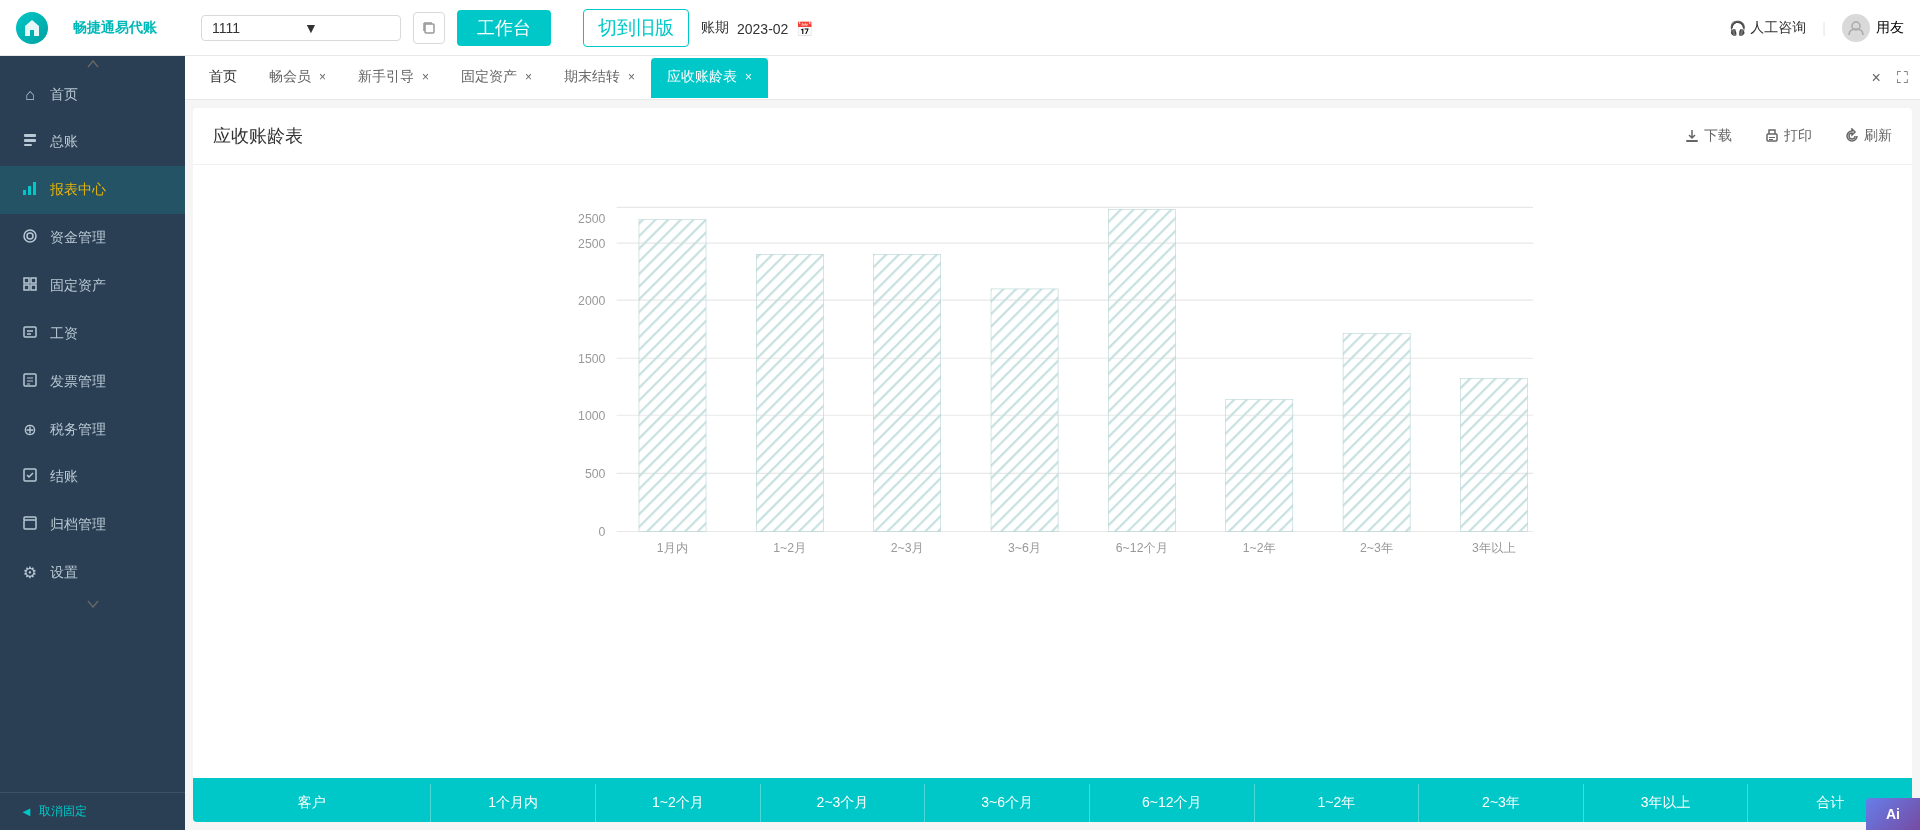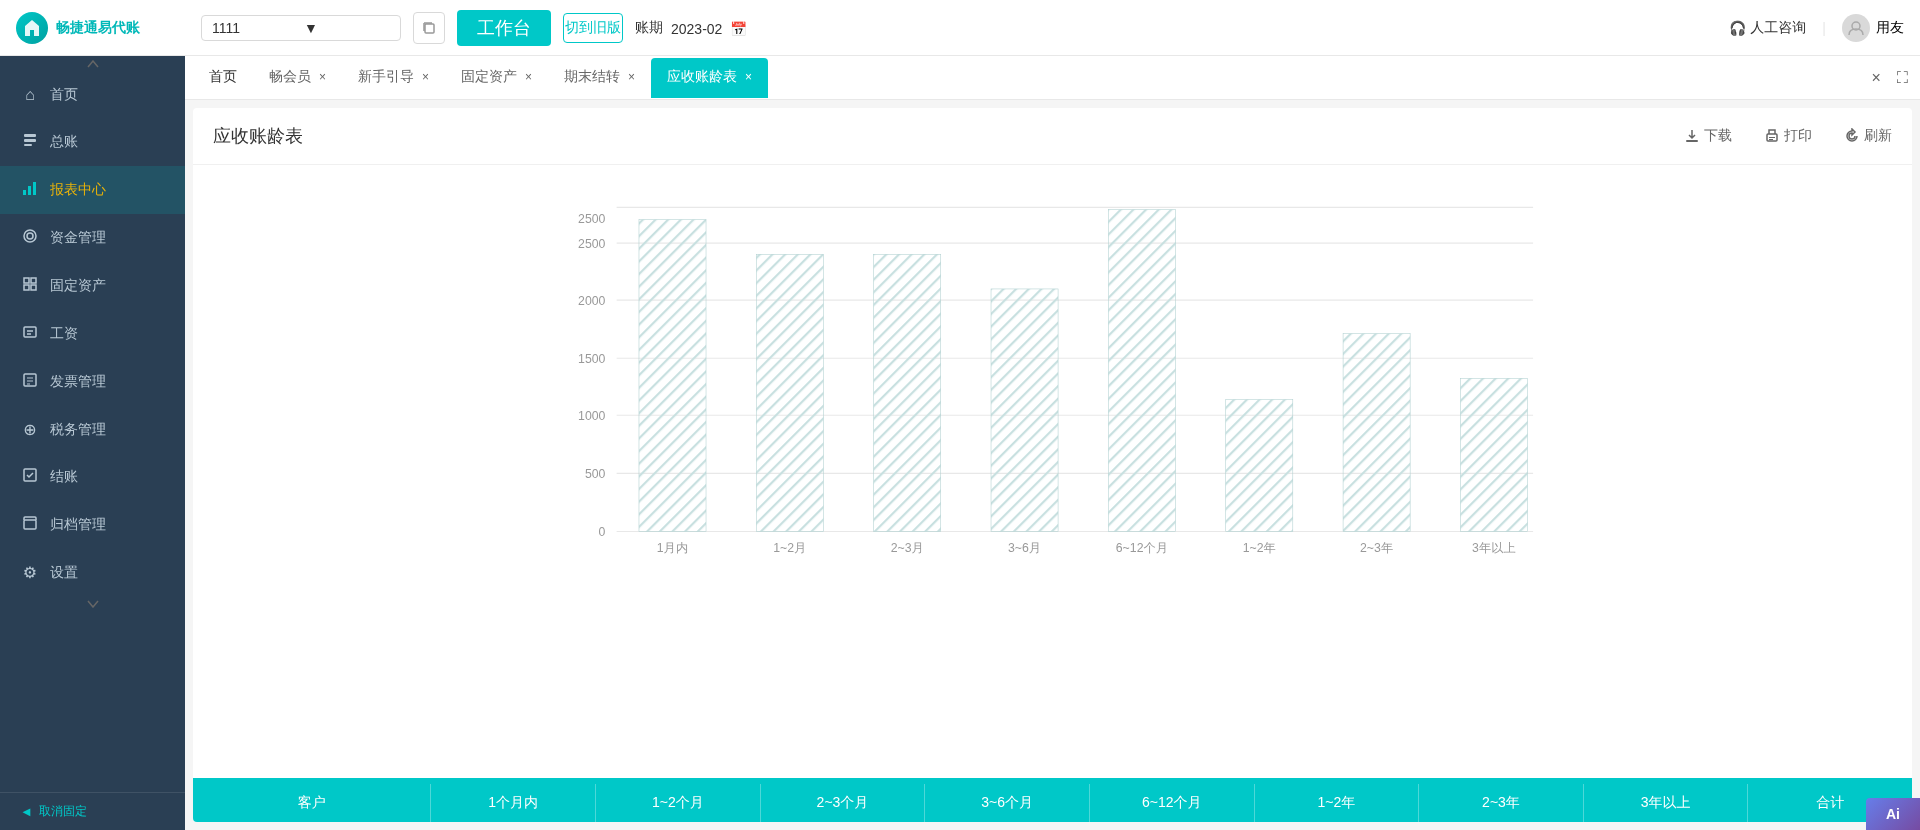"畅捷通易代账" .logo-text { margin-left: none -> 17px }
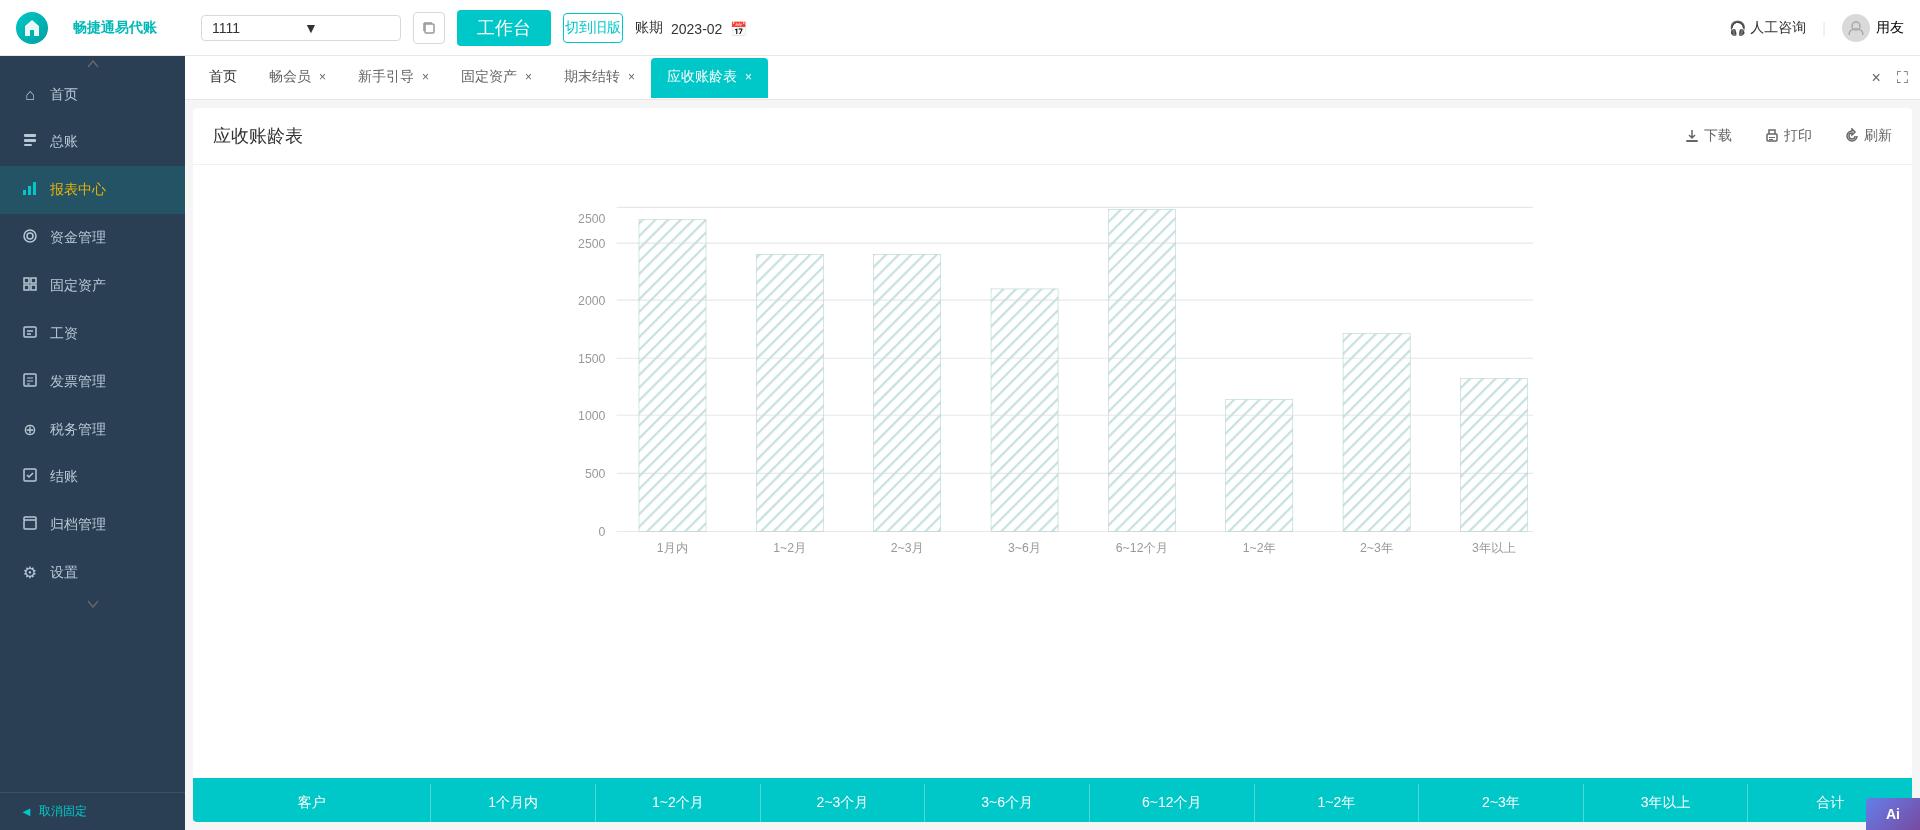"切到旧版" .switch-btn { font-size: 14px -> 19px; margin-left: none -> 20px; padding: 5px 1px -> 5px 14px }
